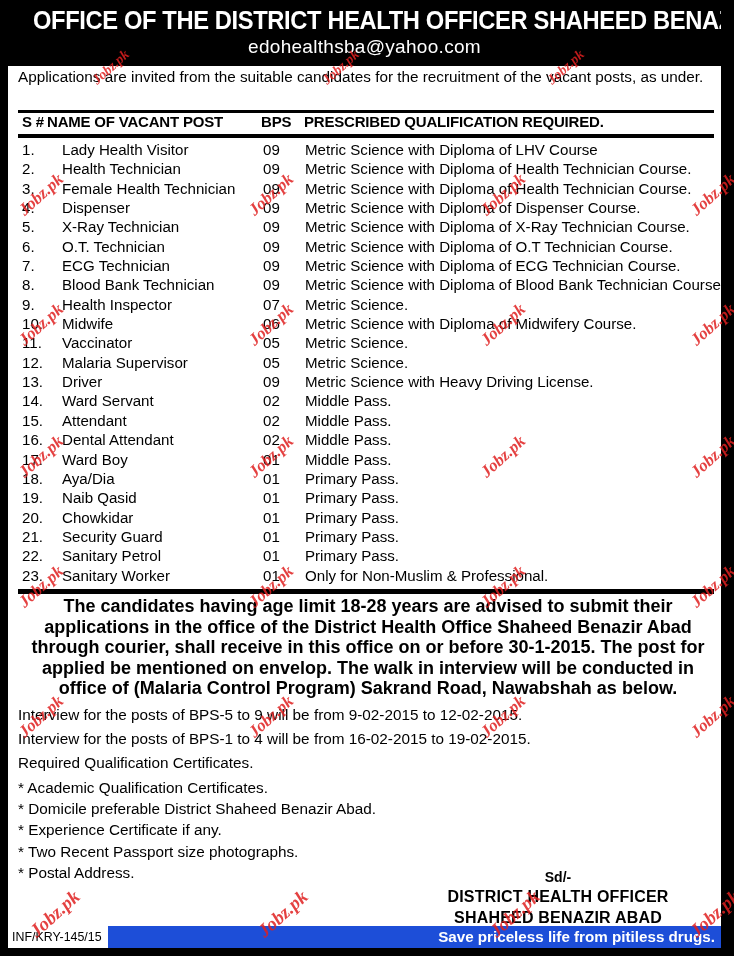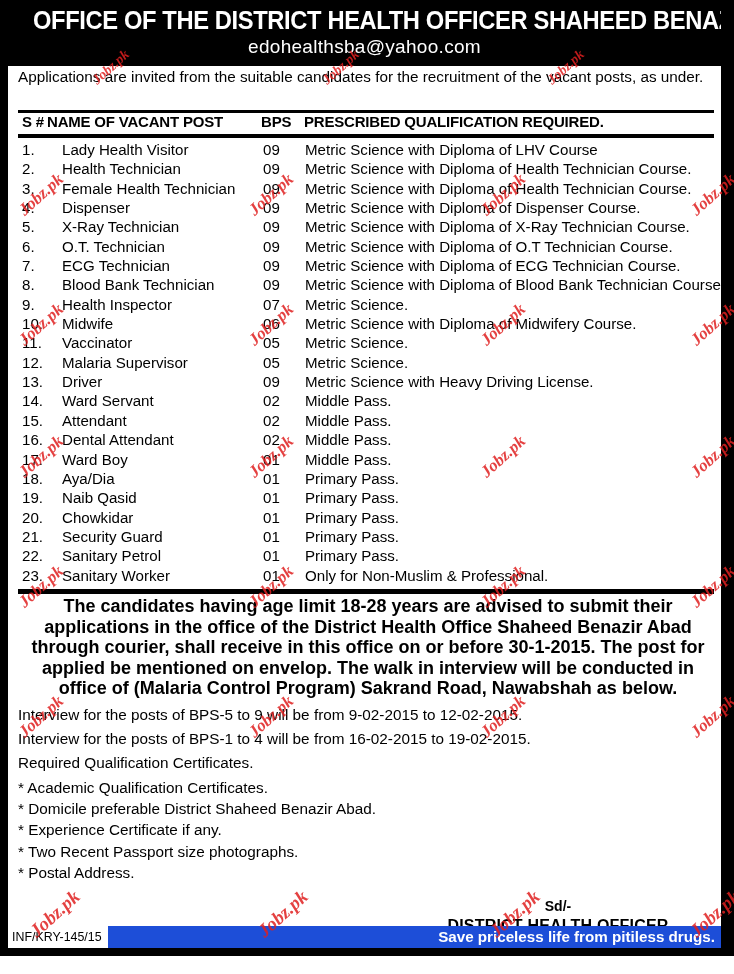"Sd/-" .sign .sd { margin-top: 29px -> none }
